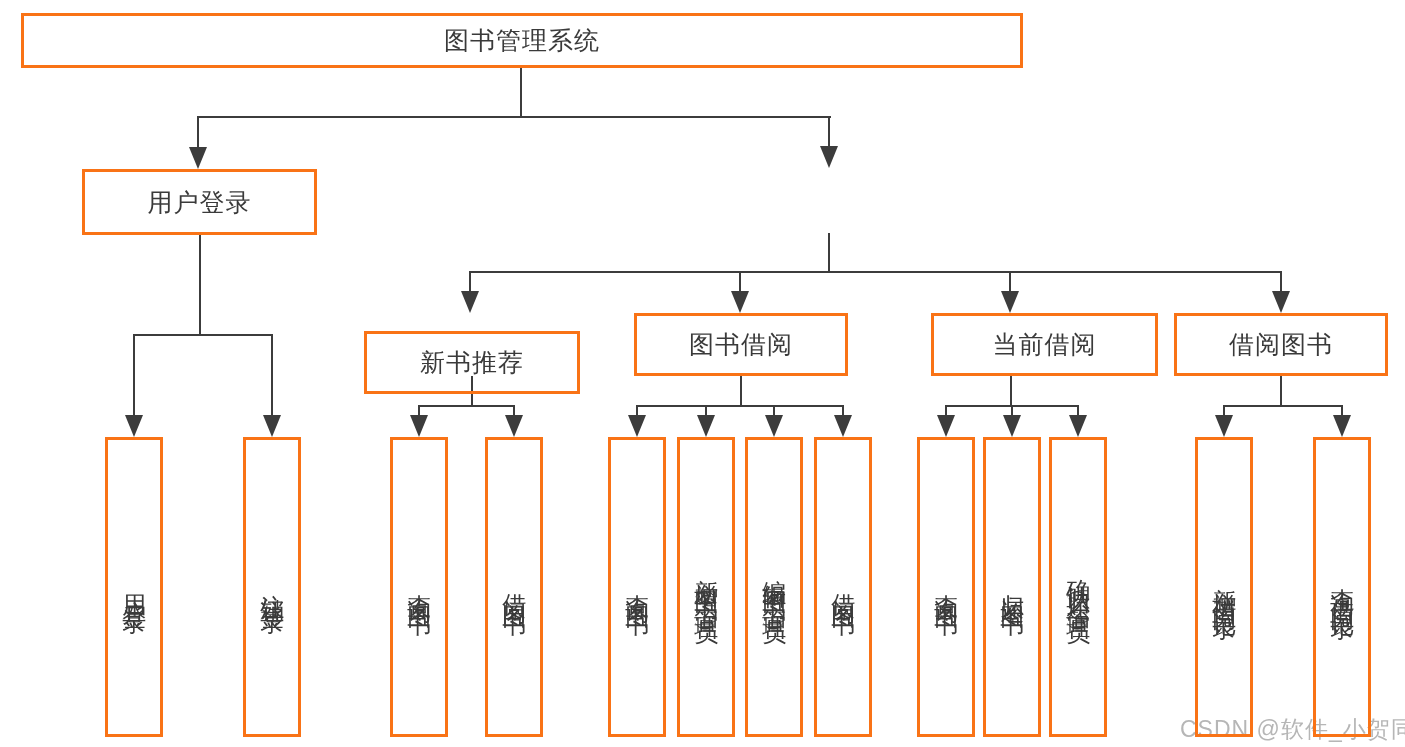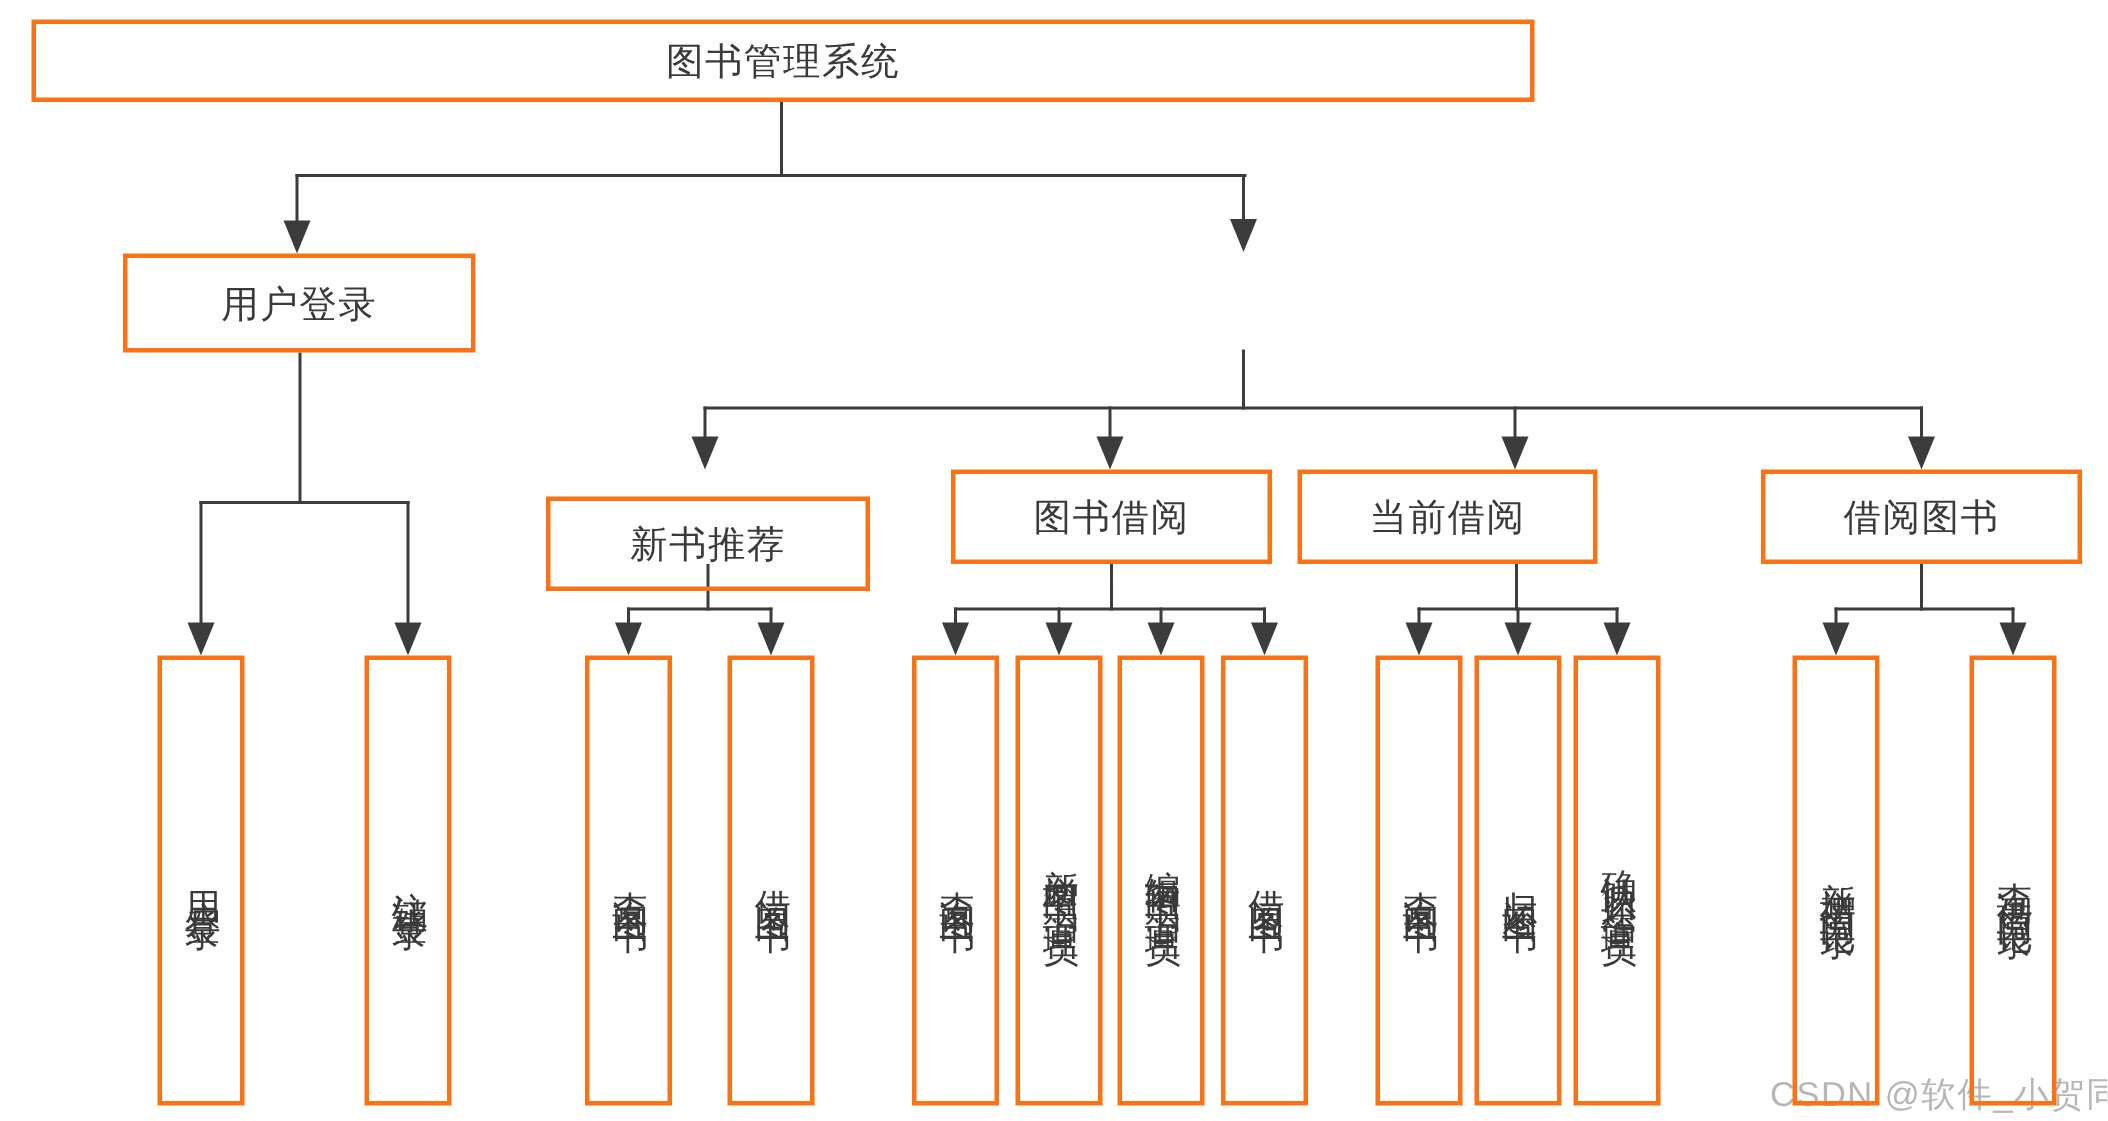"当前借阅" div.box { left: 865px -> 931px; width: 200px -> 227px }
